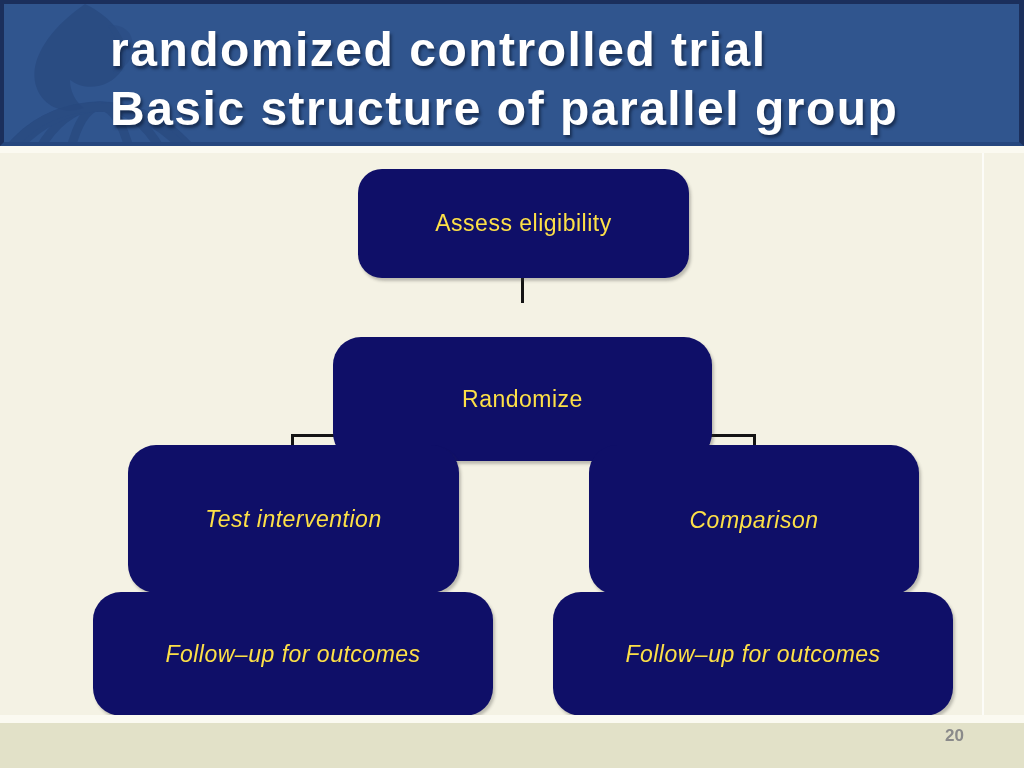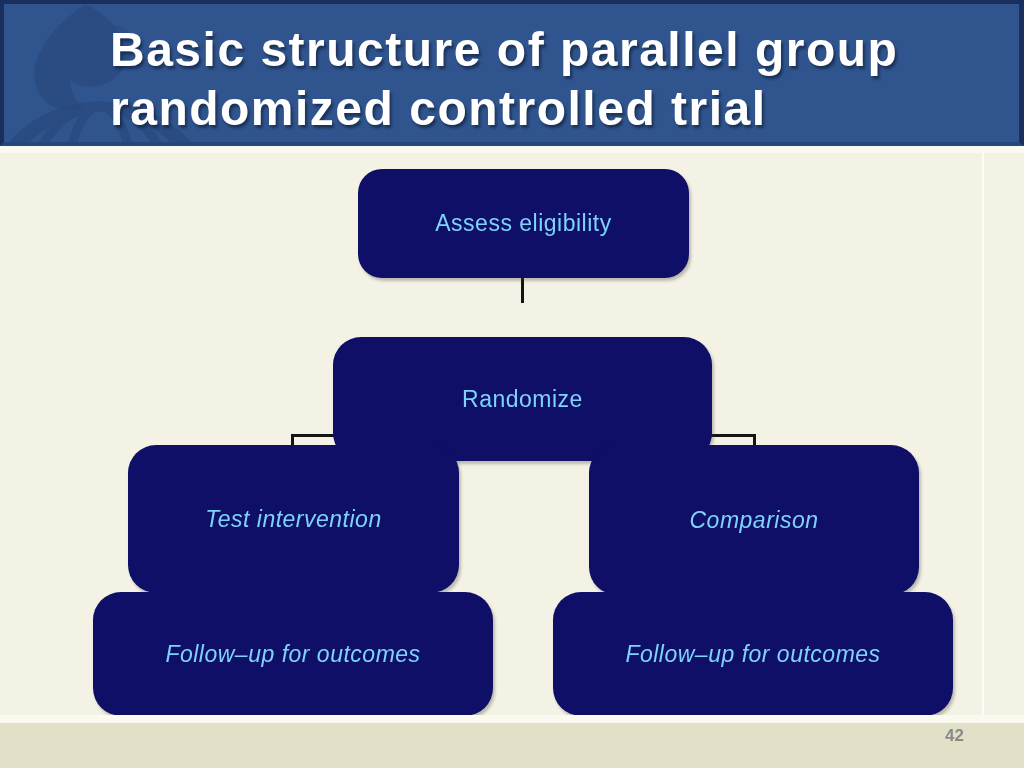"Basic structure of parallel group" div { order: before "randomized controlled trial" -> after "randomized controlled trial" }
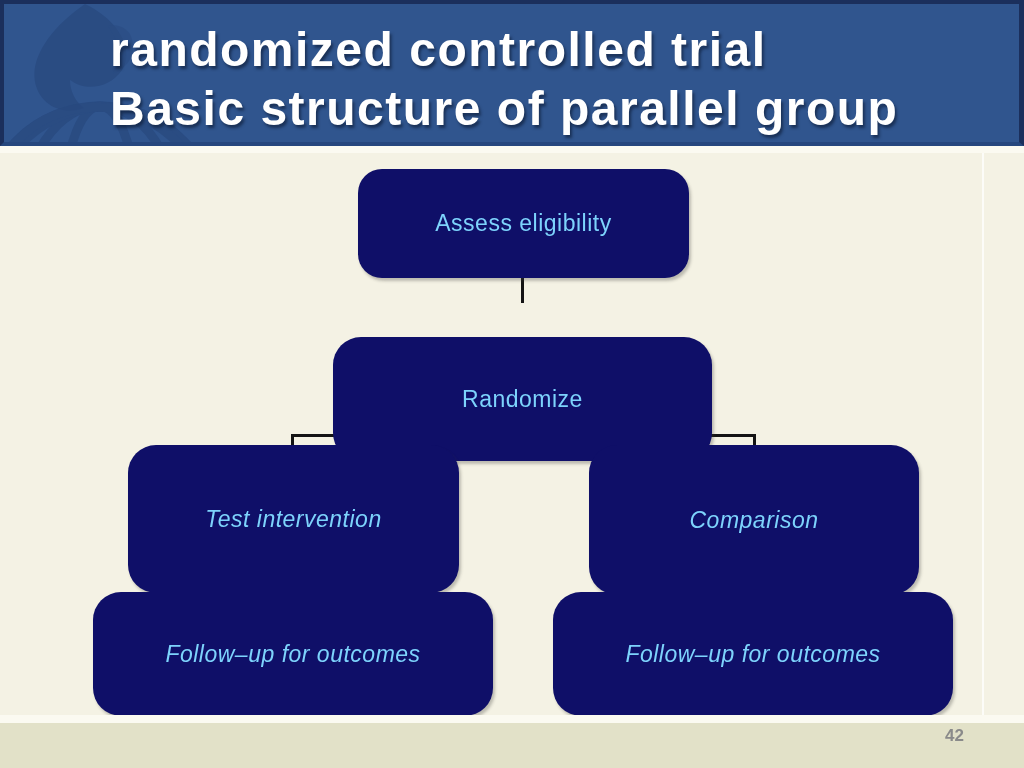"Assess eligibility" .node { color: #7dd3fc -> #fde047 }
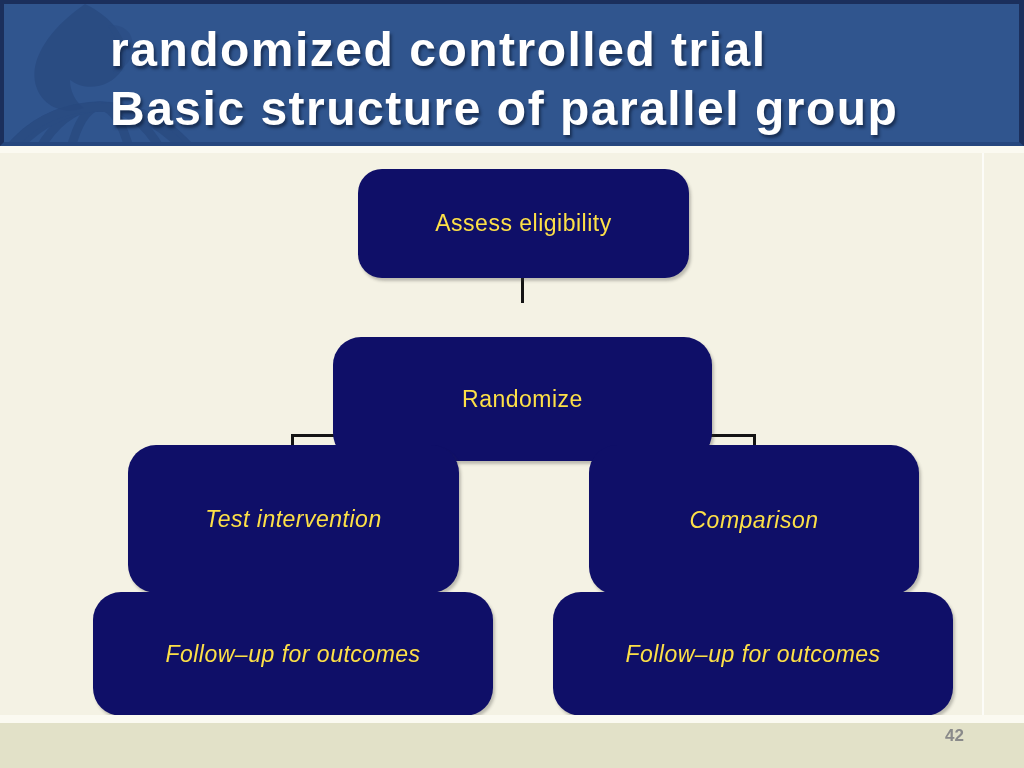"42" span.page-number { text: 42 -> 20 }
